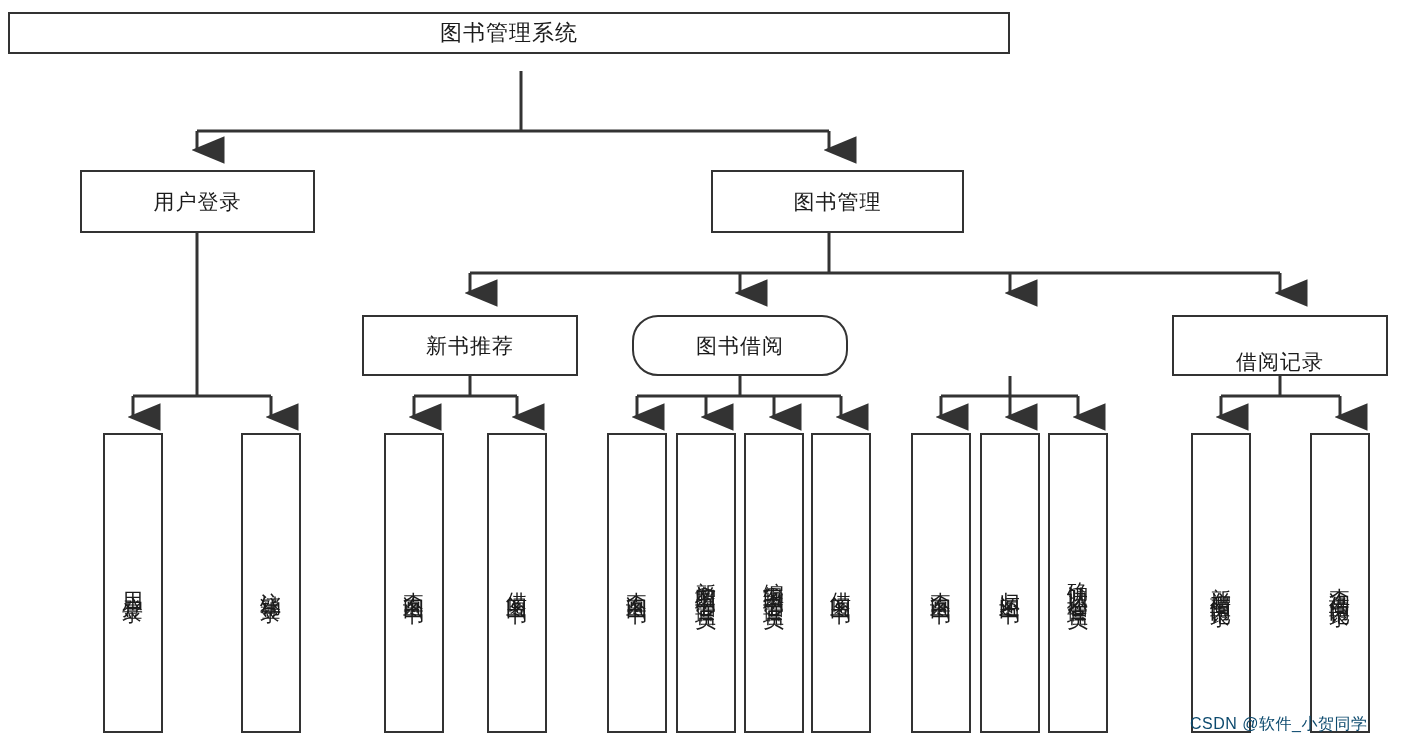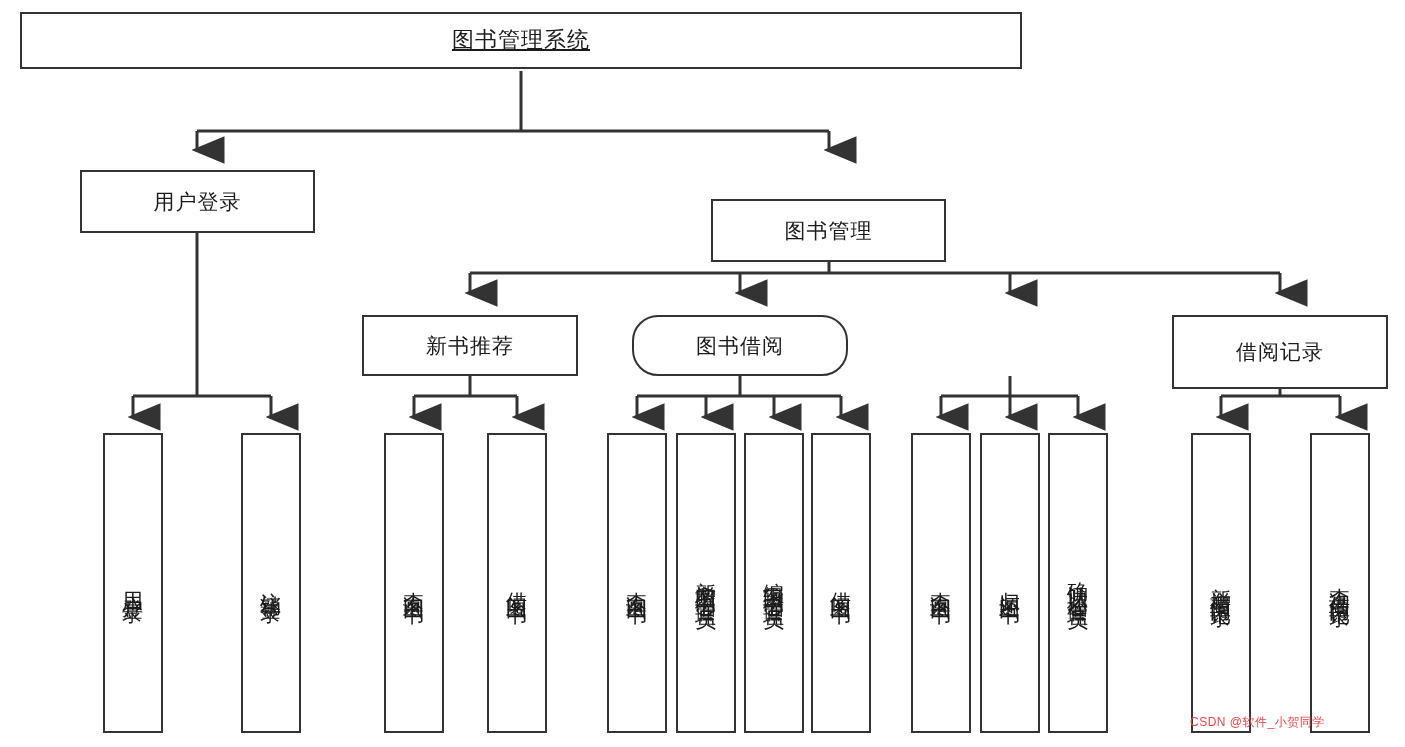"图书管理系统" div.node { height: 57px -> 42px; left: 20px -> 8px; text-decoration: underline -> none }
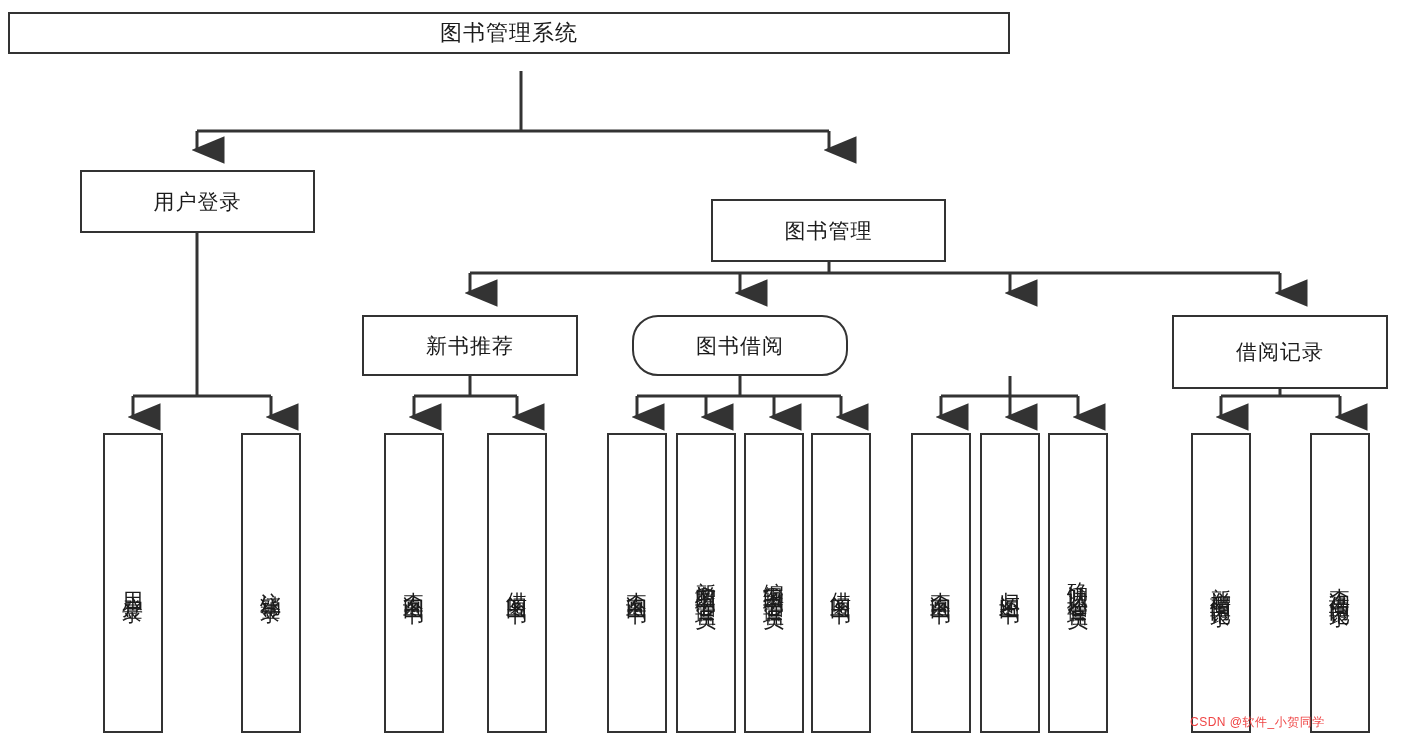"图书管理" div.node { margin-top: 29px -> none; width: 235px -> 253px }
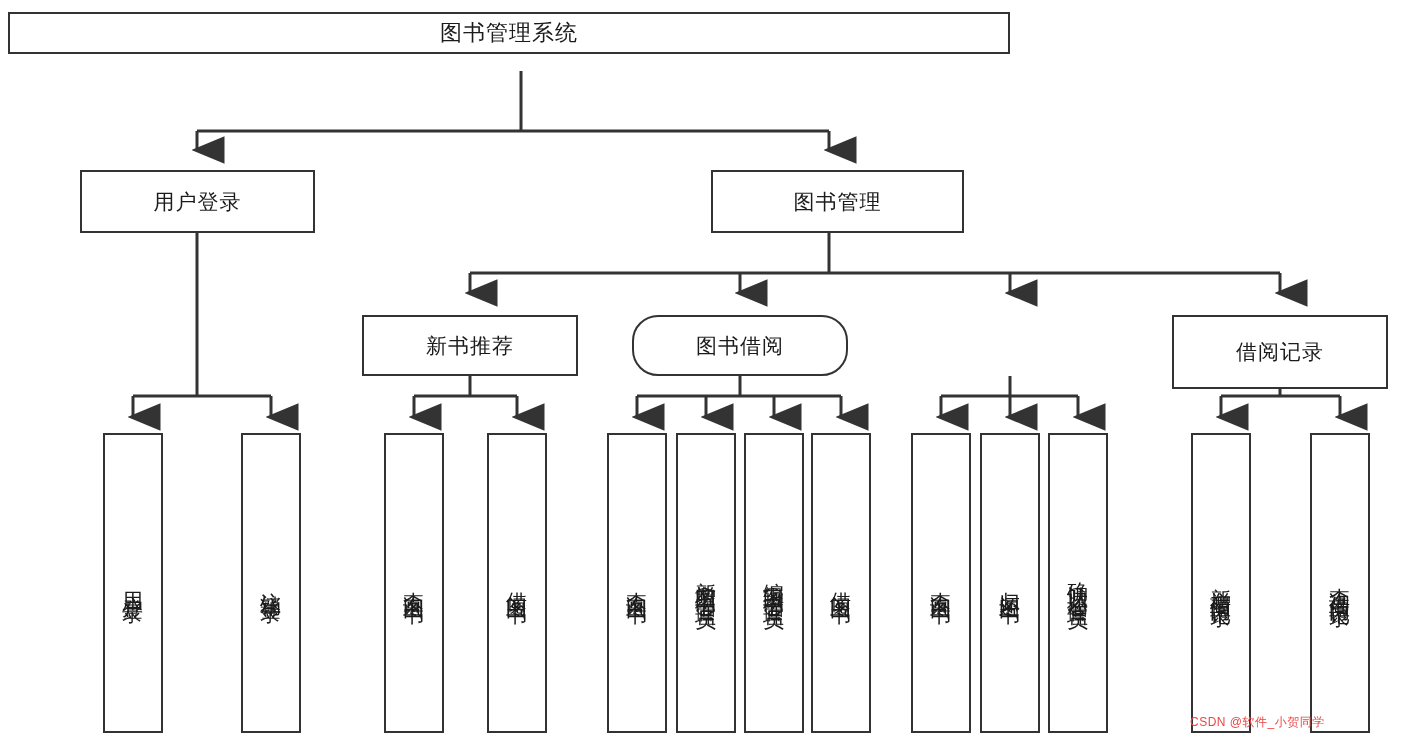"借阅记录" div.node { align-items: none -> flex-end; height: 74px -> 61px }
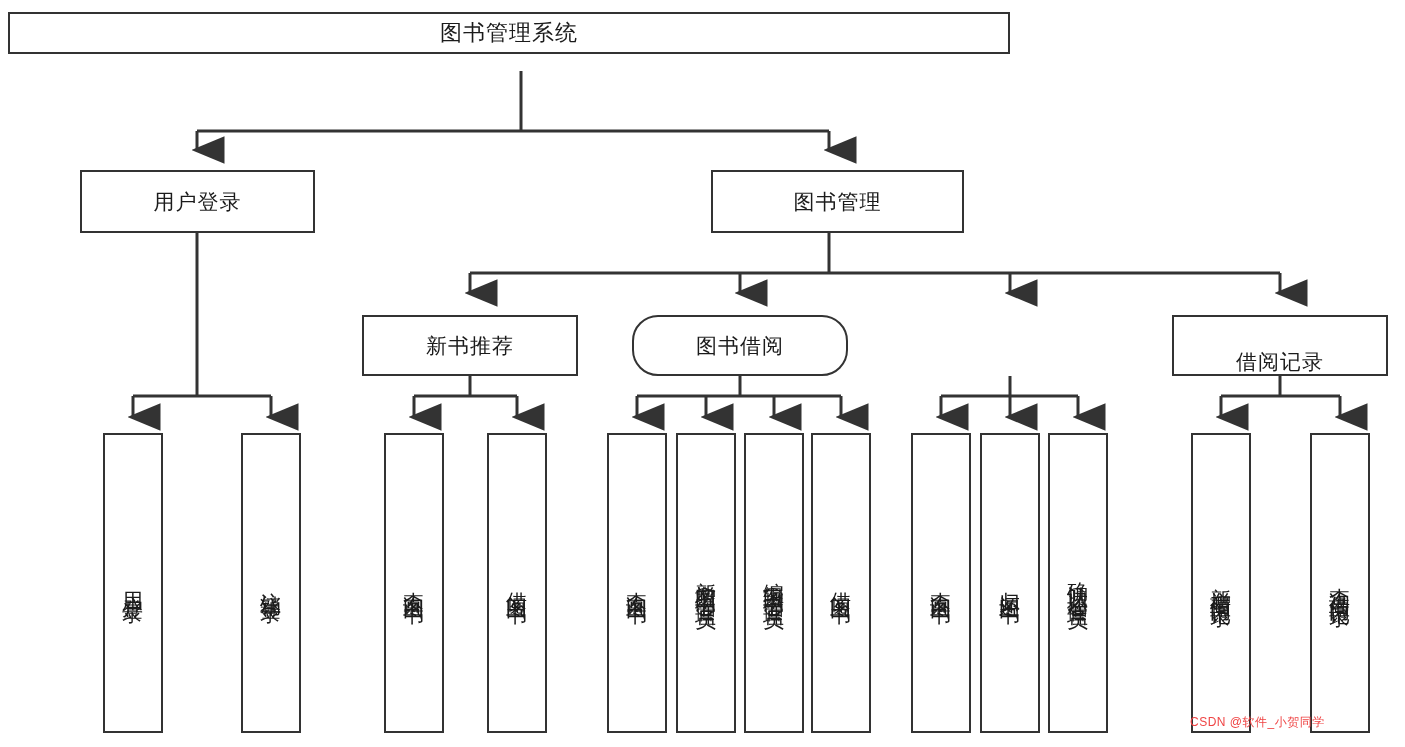"CSDN @软件_小贺同学" .watermark { color: #ef4444 -> #0c4a6e; font-size: 12px -> 16px }
